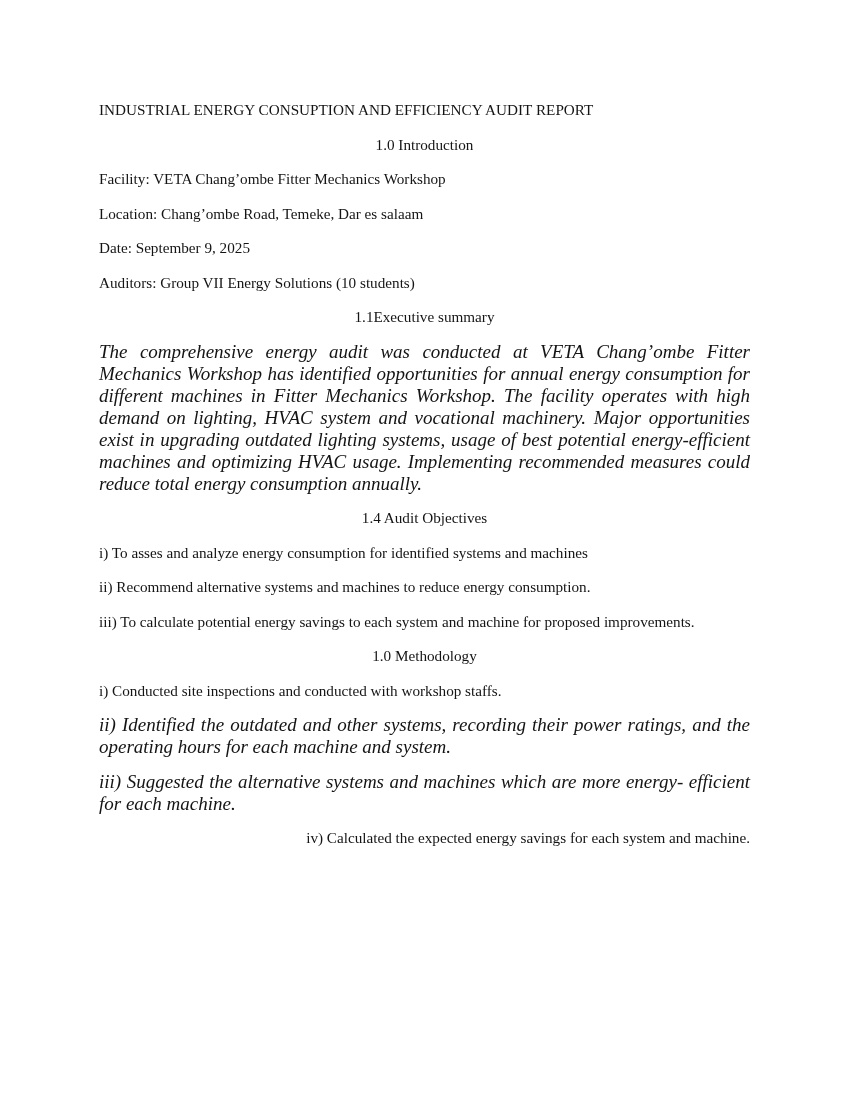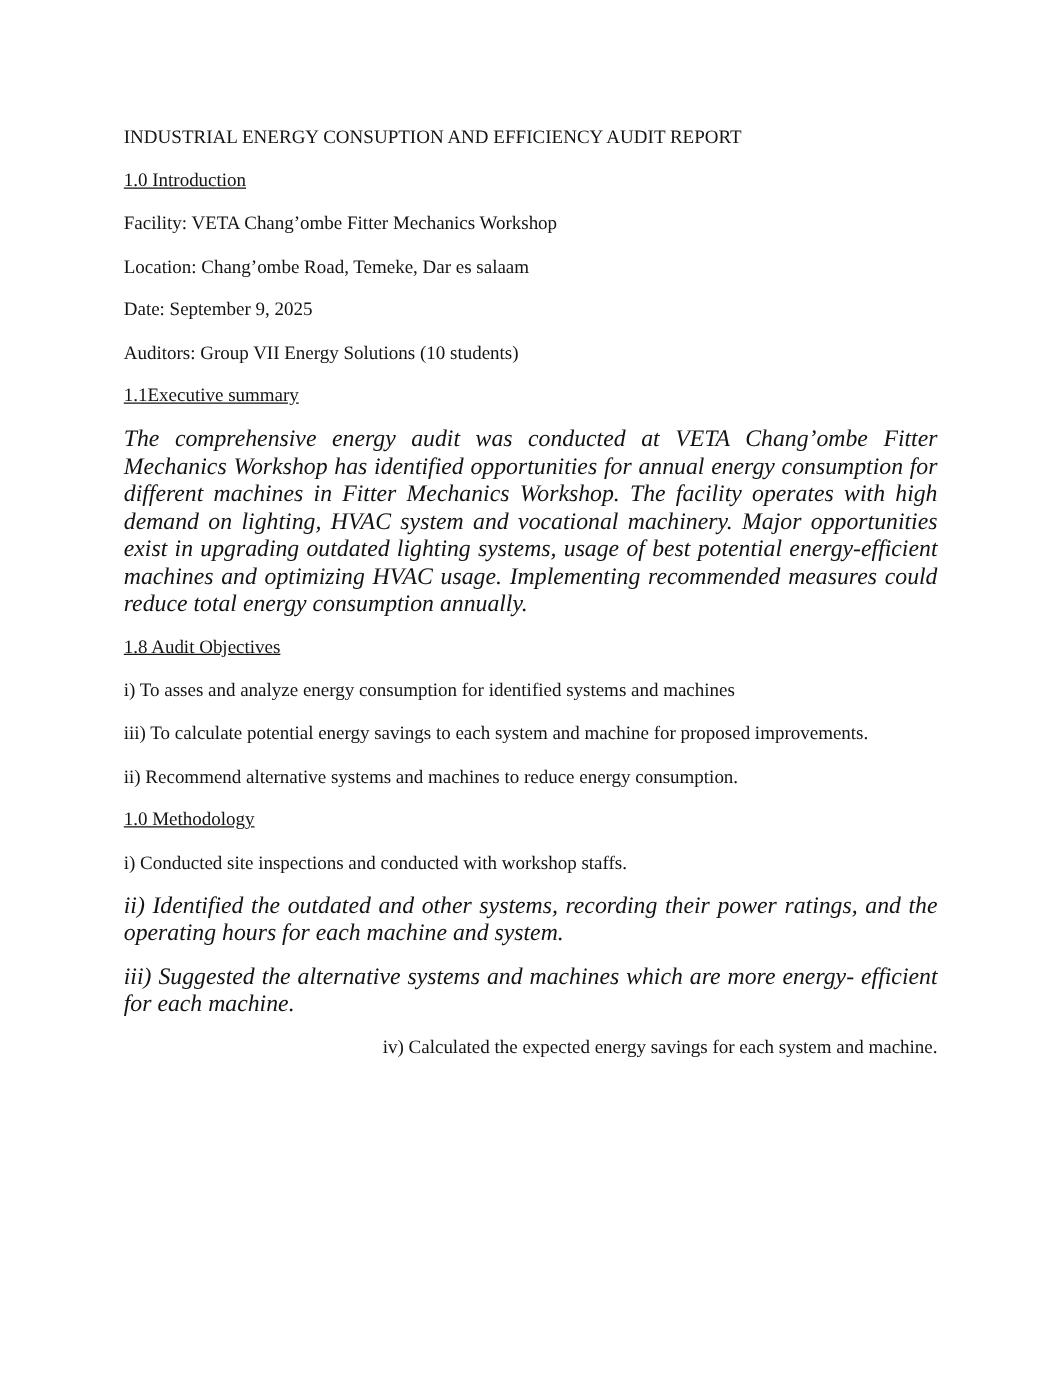"1.0 Introduction" .heading { text-align: left -> center; text-decoration: underline -> none }
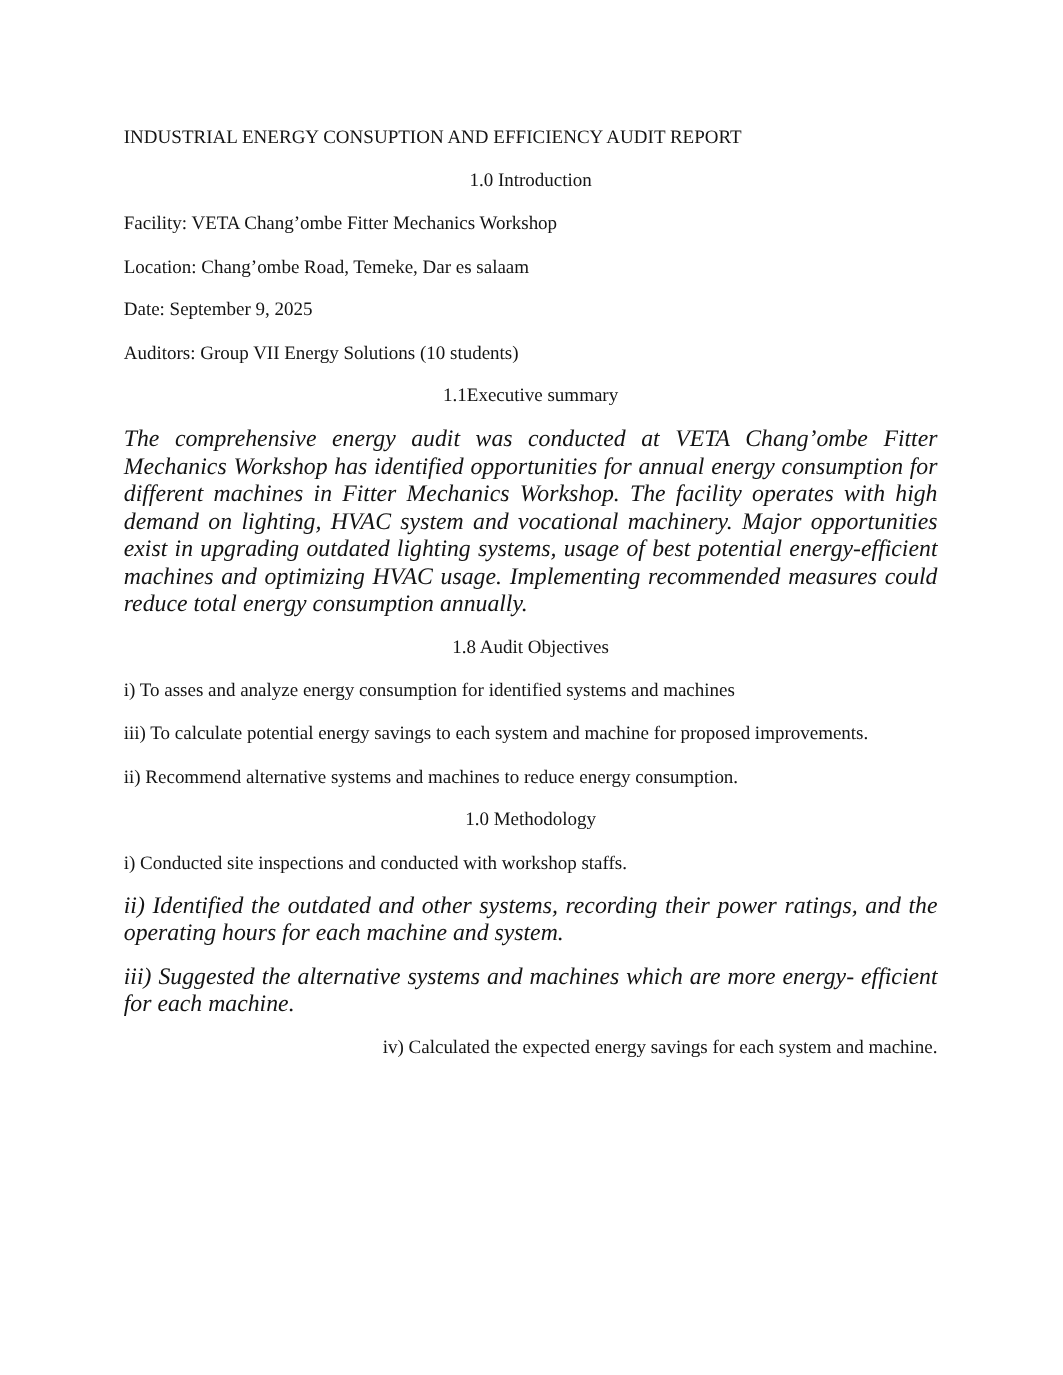"1.8 Audit Objectives" p.heading { text: 1.8 -> 1.4 }
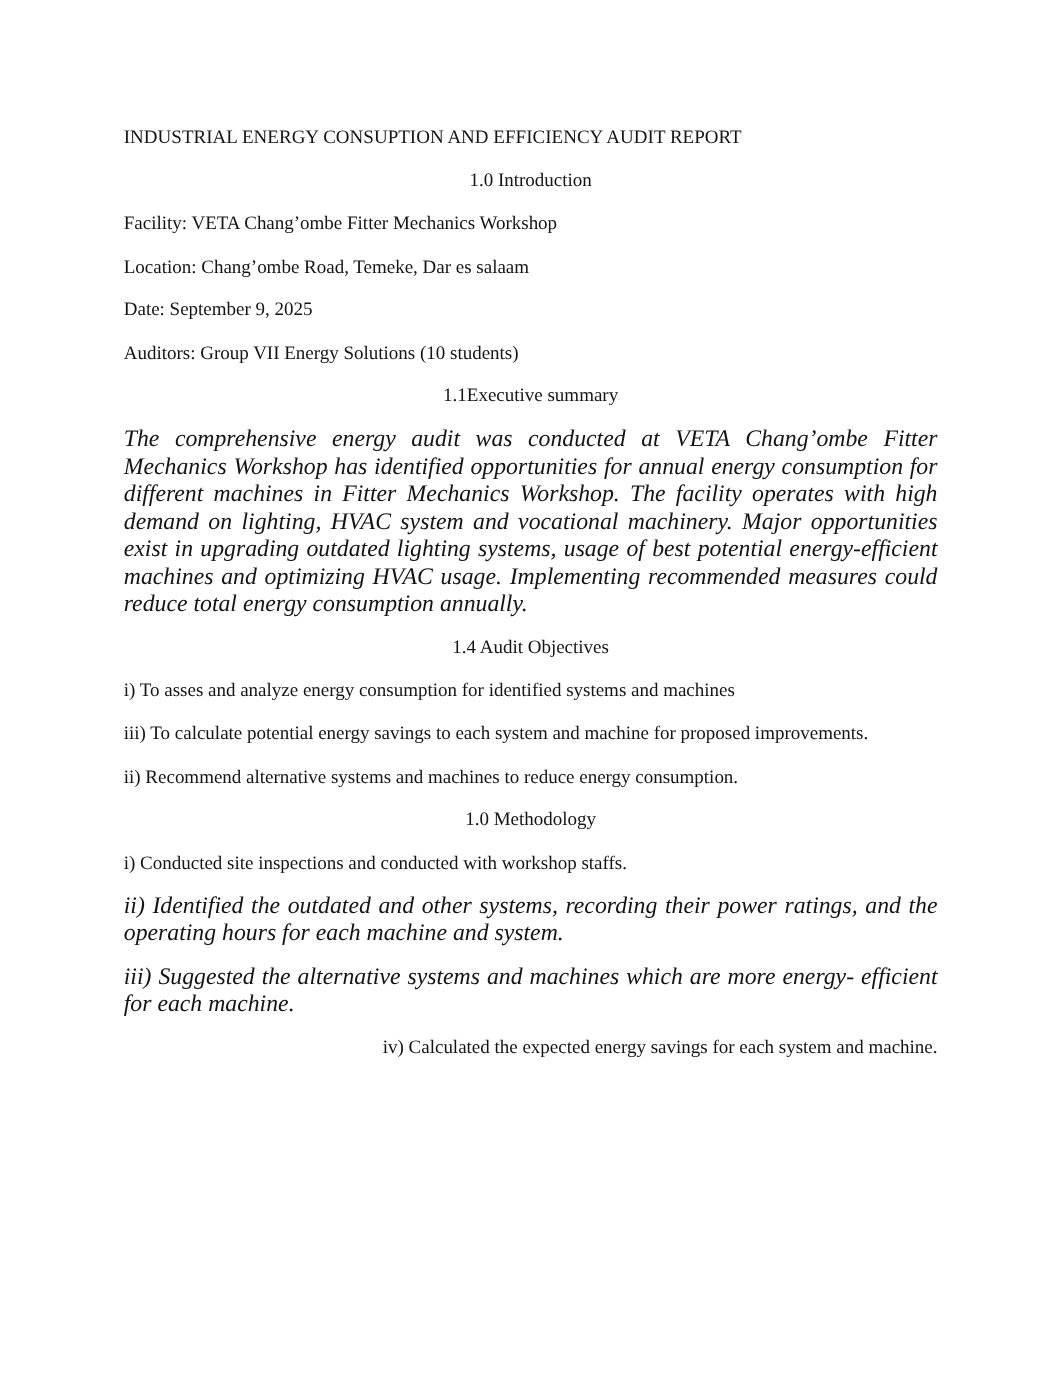"iii) To calculate potential energy" p.para { order: before "ii) Recommend alternative systems and" -> after "ii) Recommend alternative systems and" }
